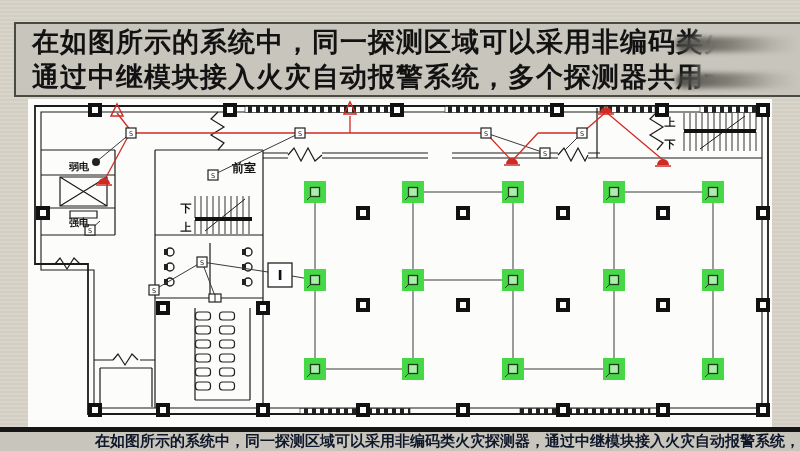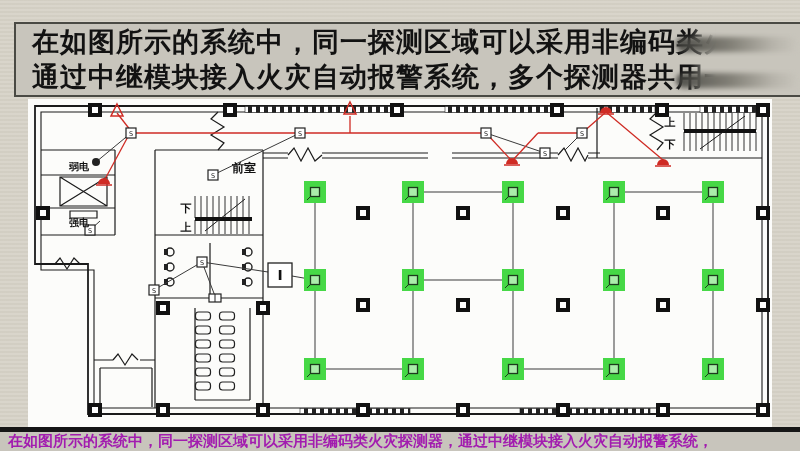"在如图所示的系统中，同一探测区域可以采用非编码类火灾探测器，通过中继模块接入火灾" .caption-bar { color: #a21caf -> #0f172a; text-align: none -> right }
